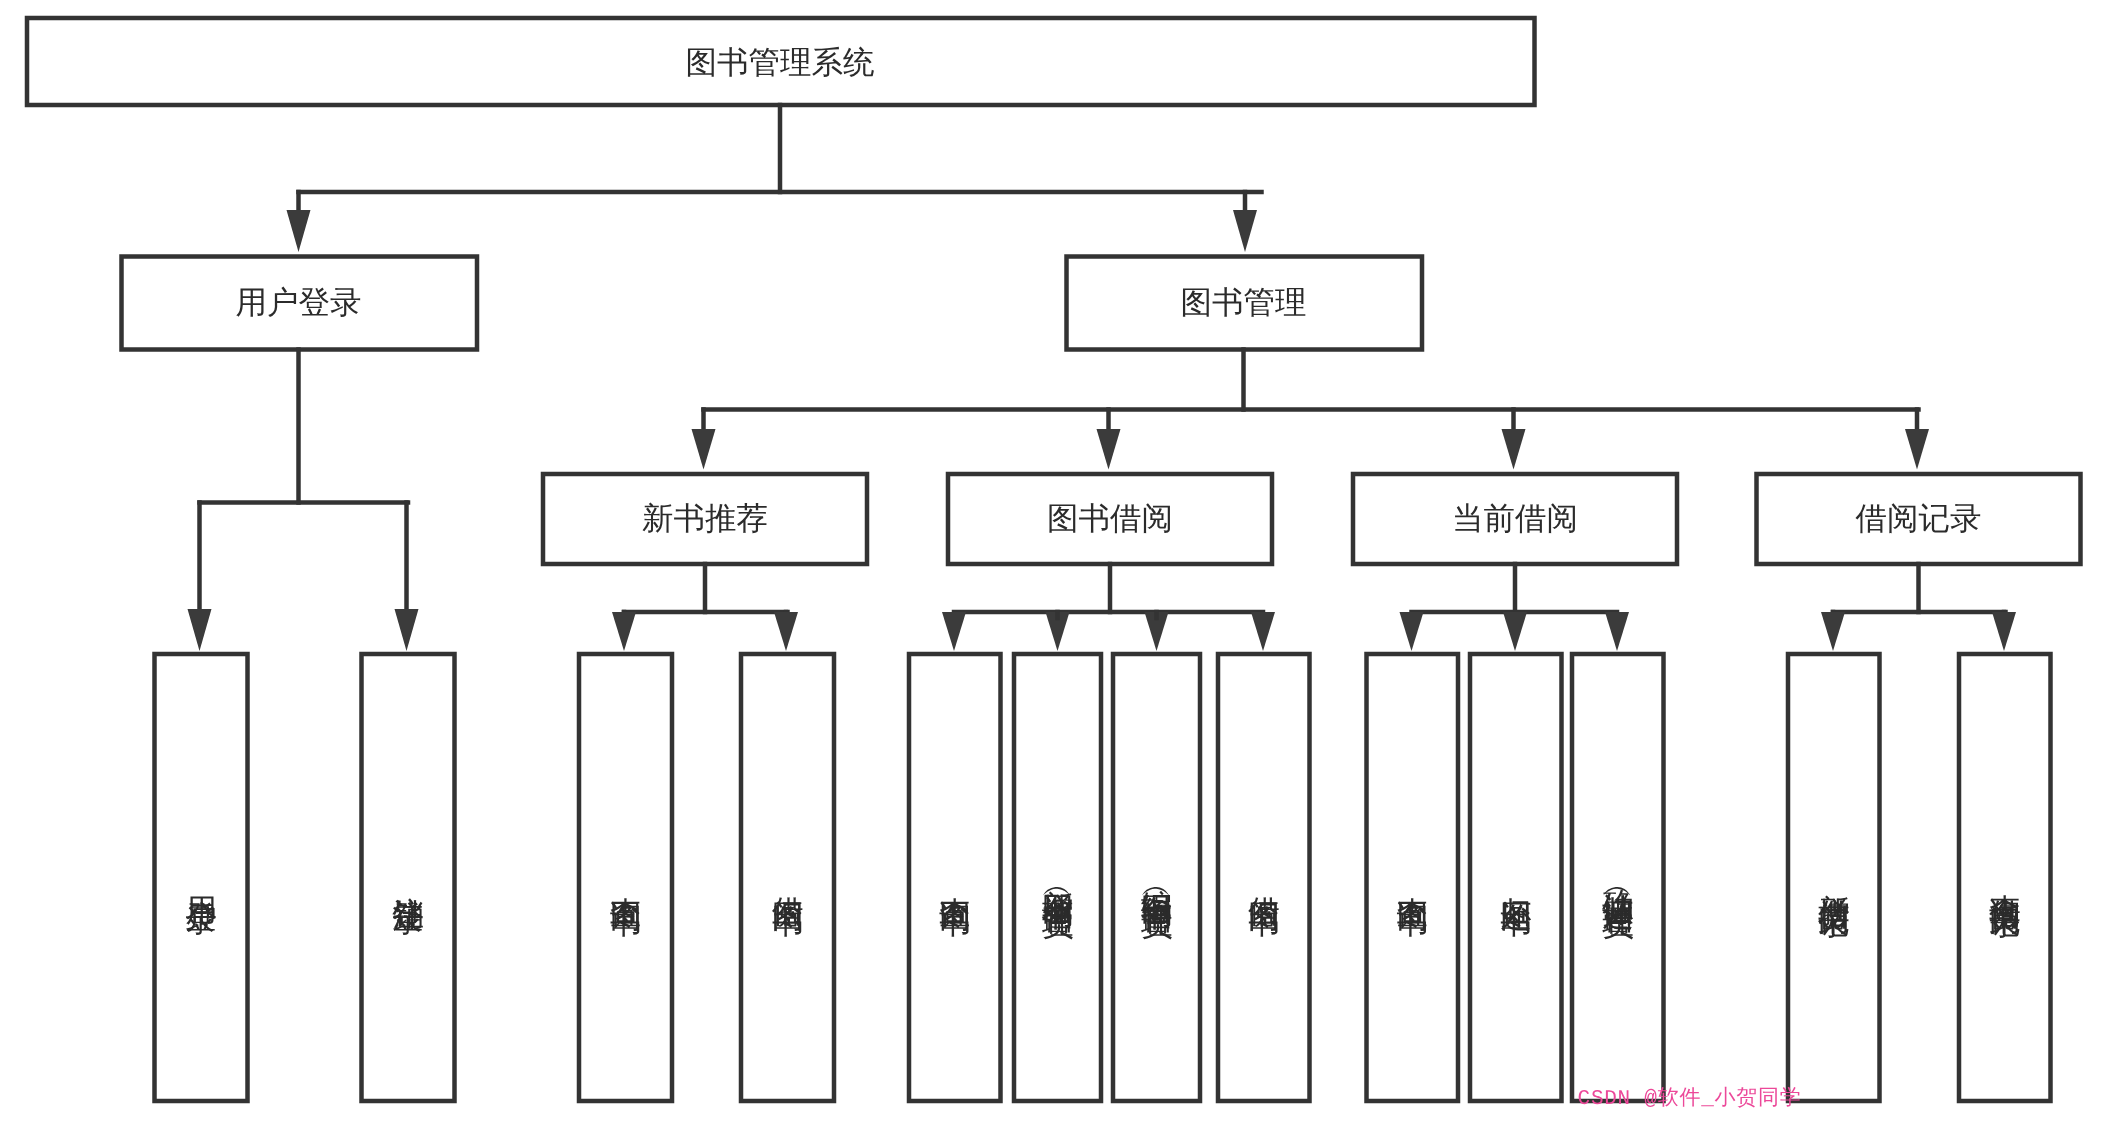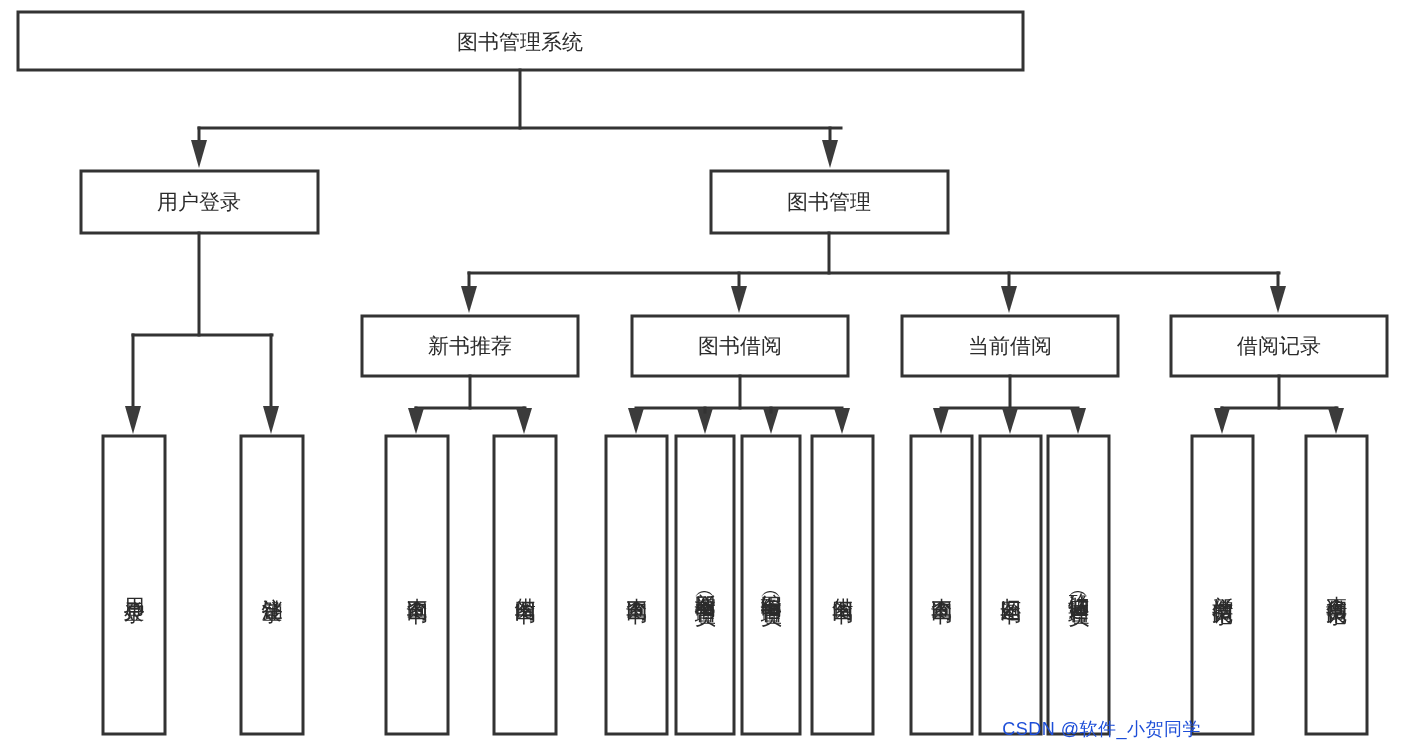"CSDN @软件_小贺同学" .watermark { color: #1d4ed8 -> #ec4899; font-family: Liberation Sans, sans-serif -> Liberation Mono, monospace; font-size: 18px -> 14px }
